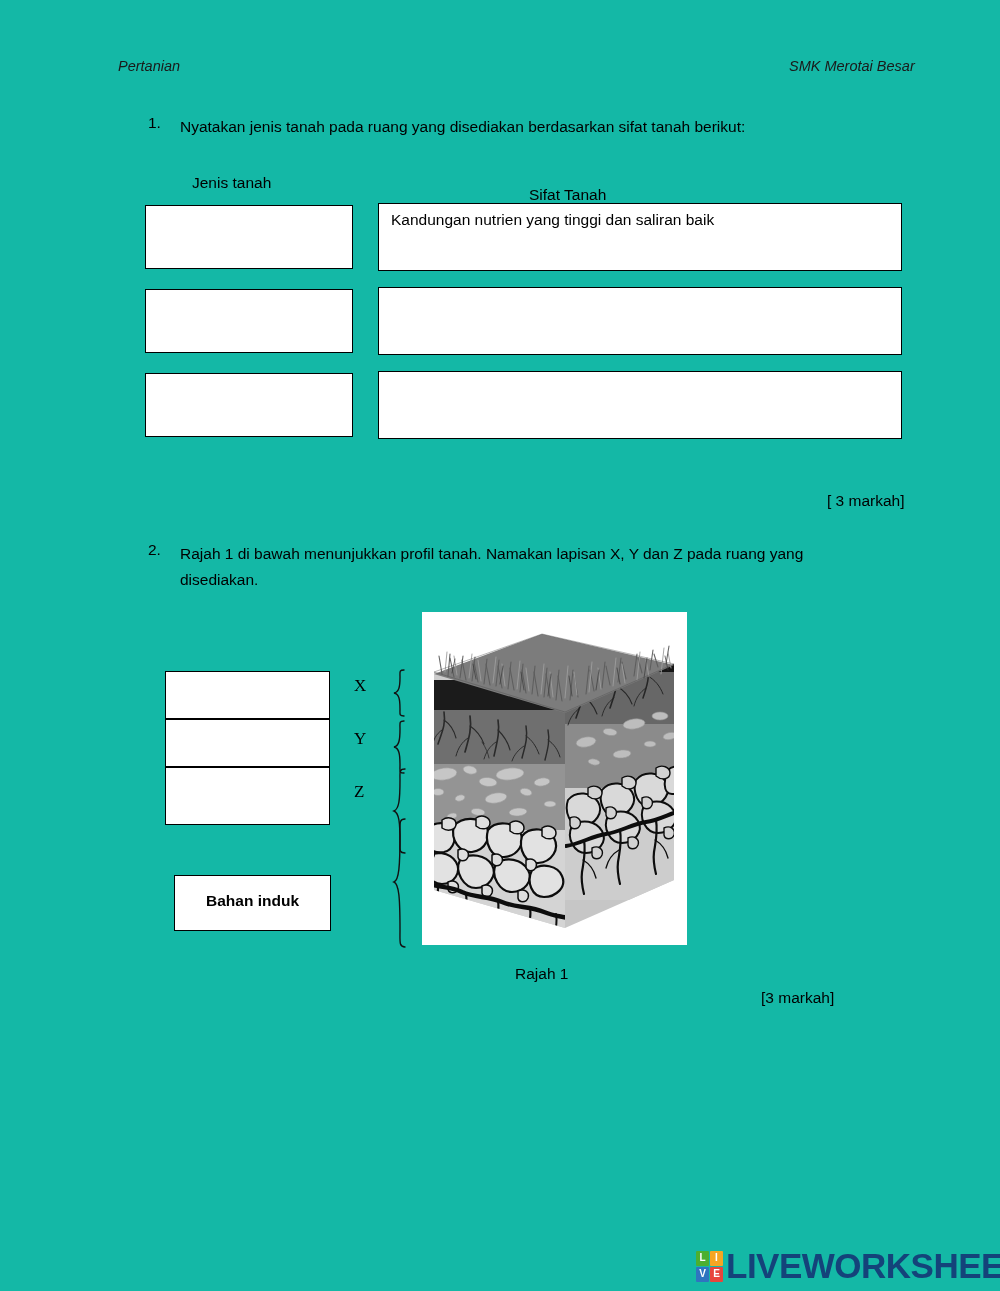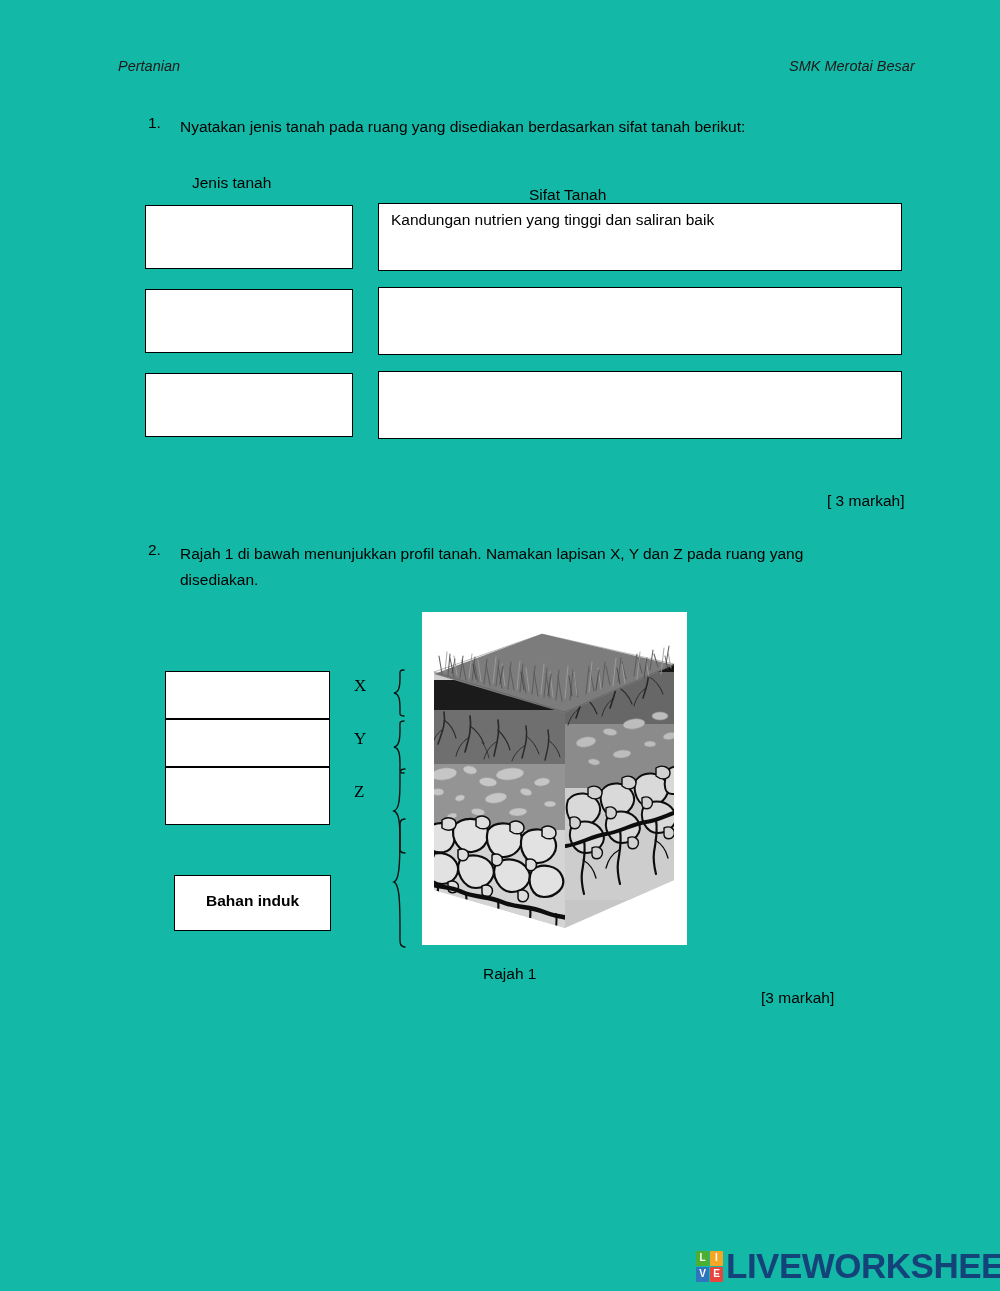"Rajah 1" div.caption { left: 483px -> 515px }
